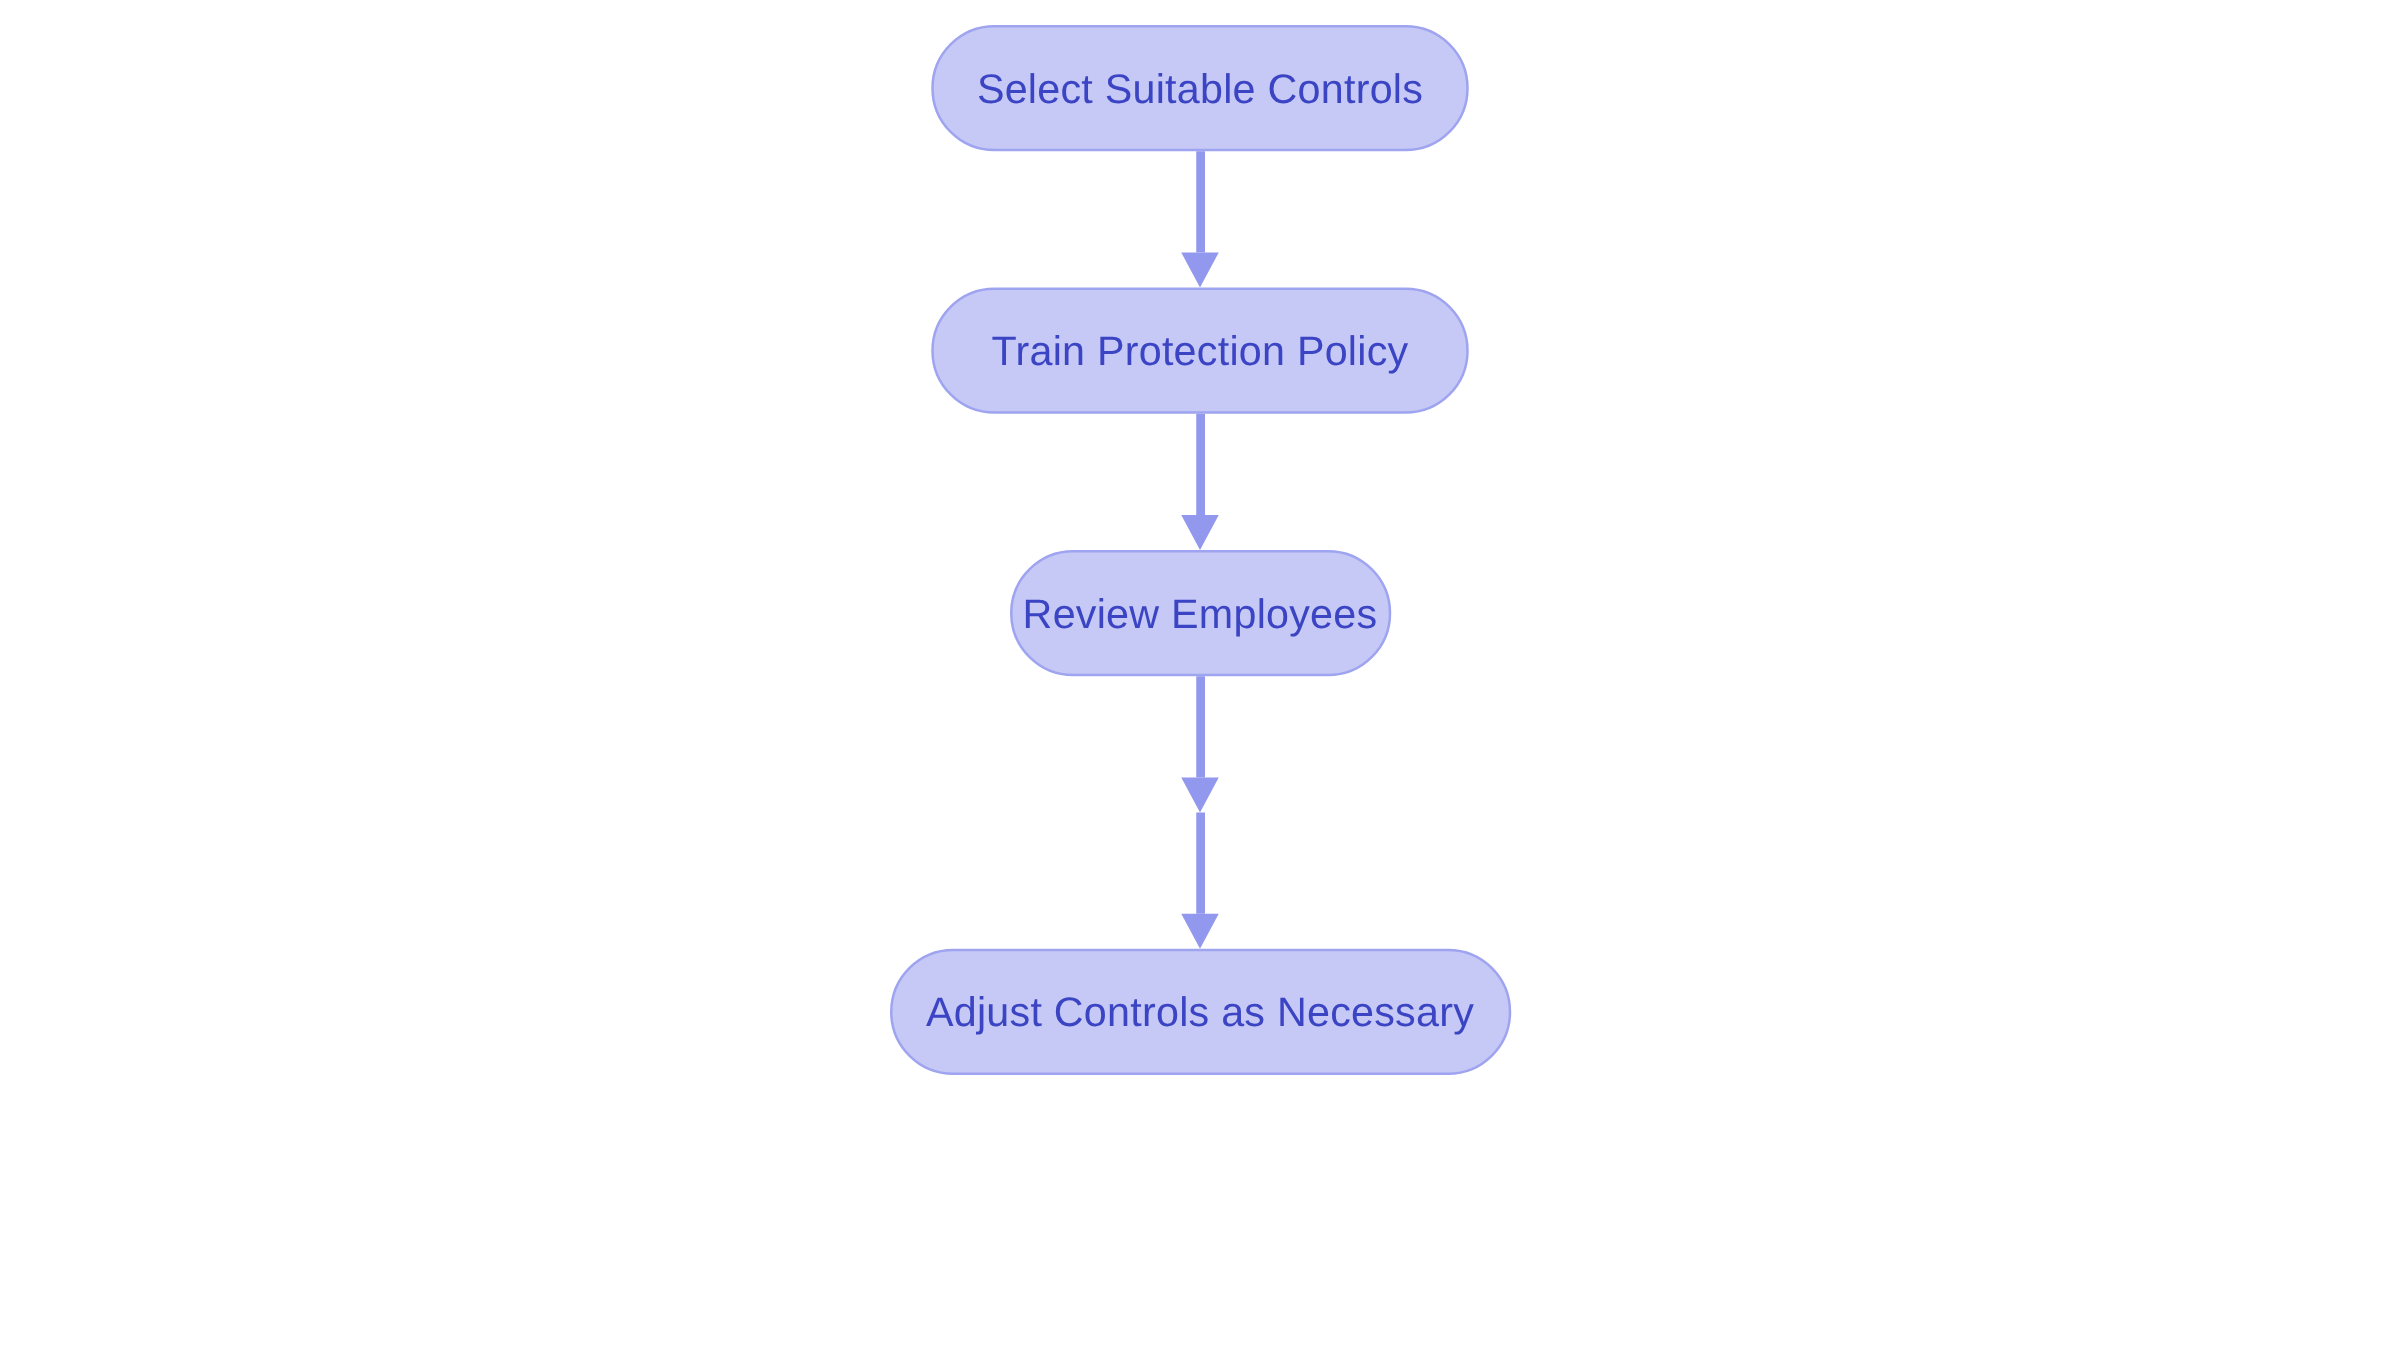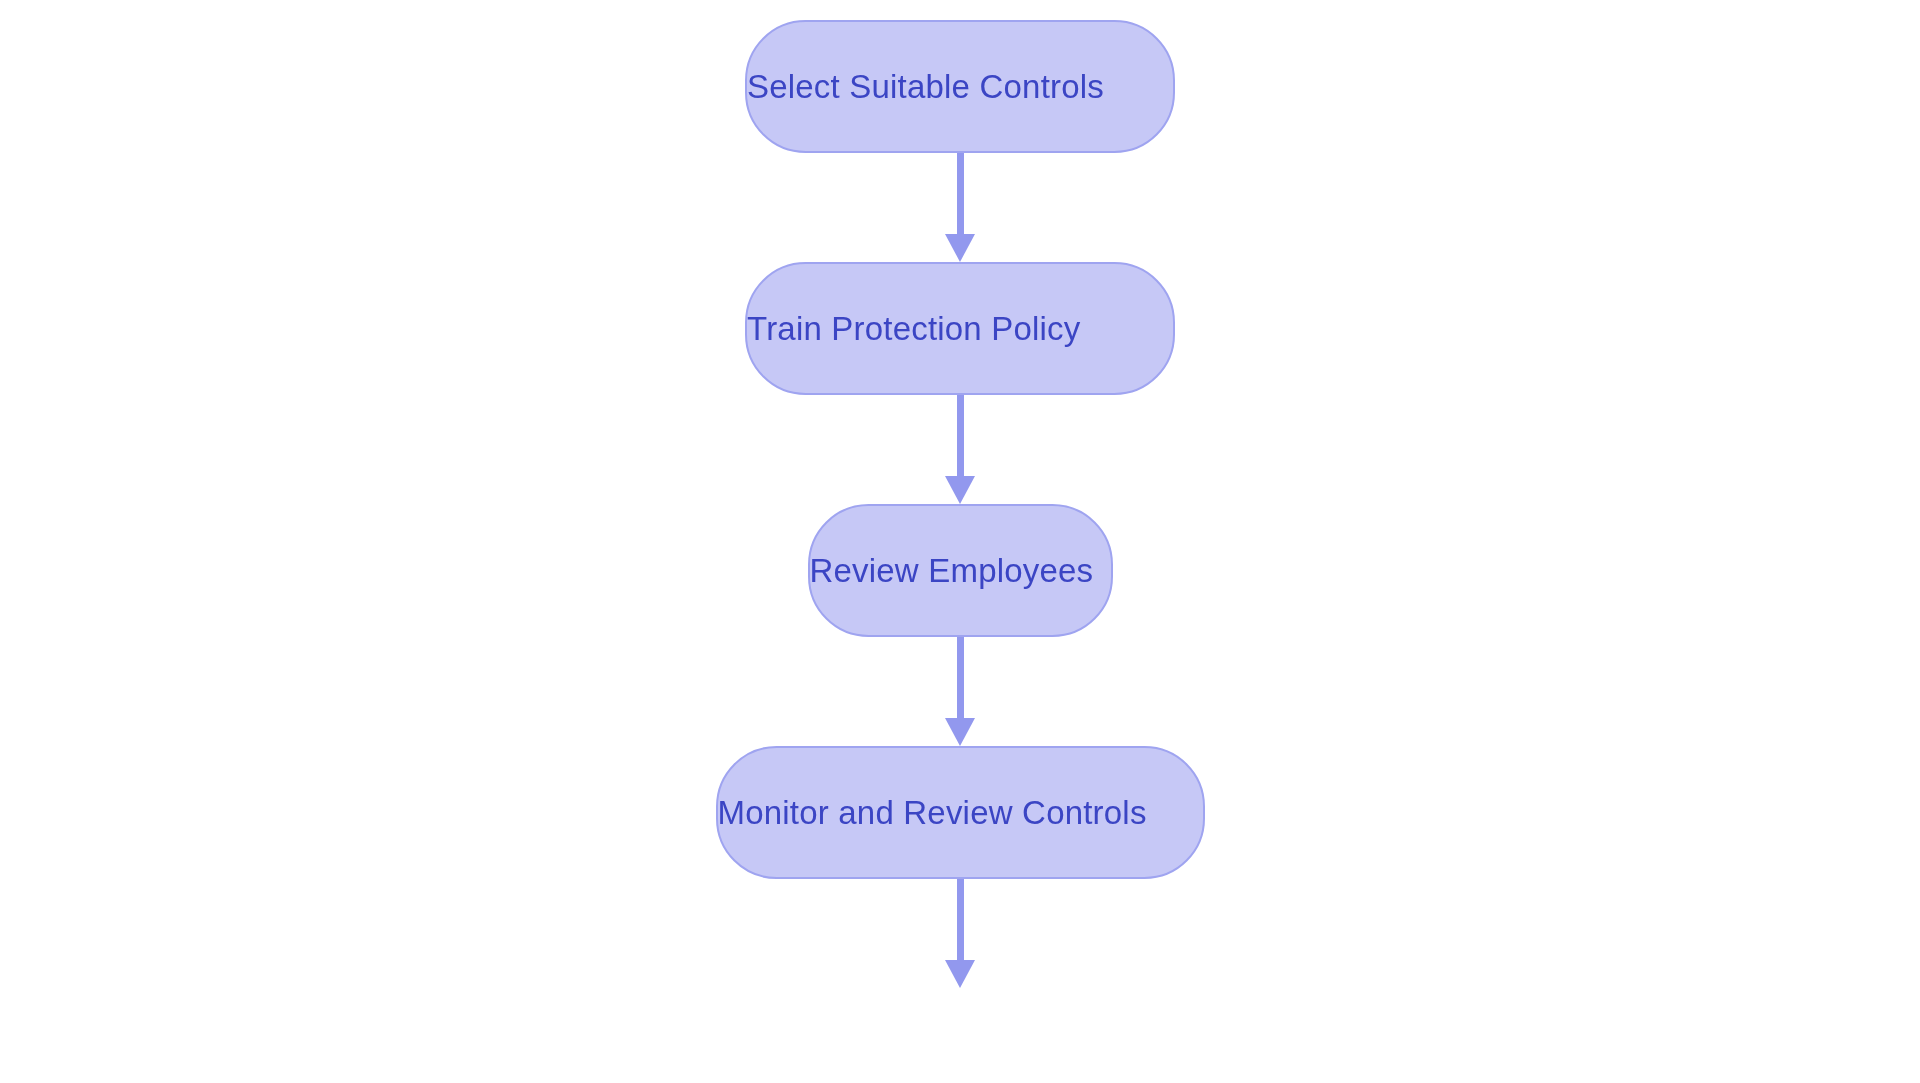"Select Suitable Controls" .node { height: 133px -> 101px; justify-content: none -> center }
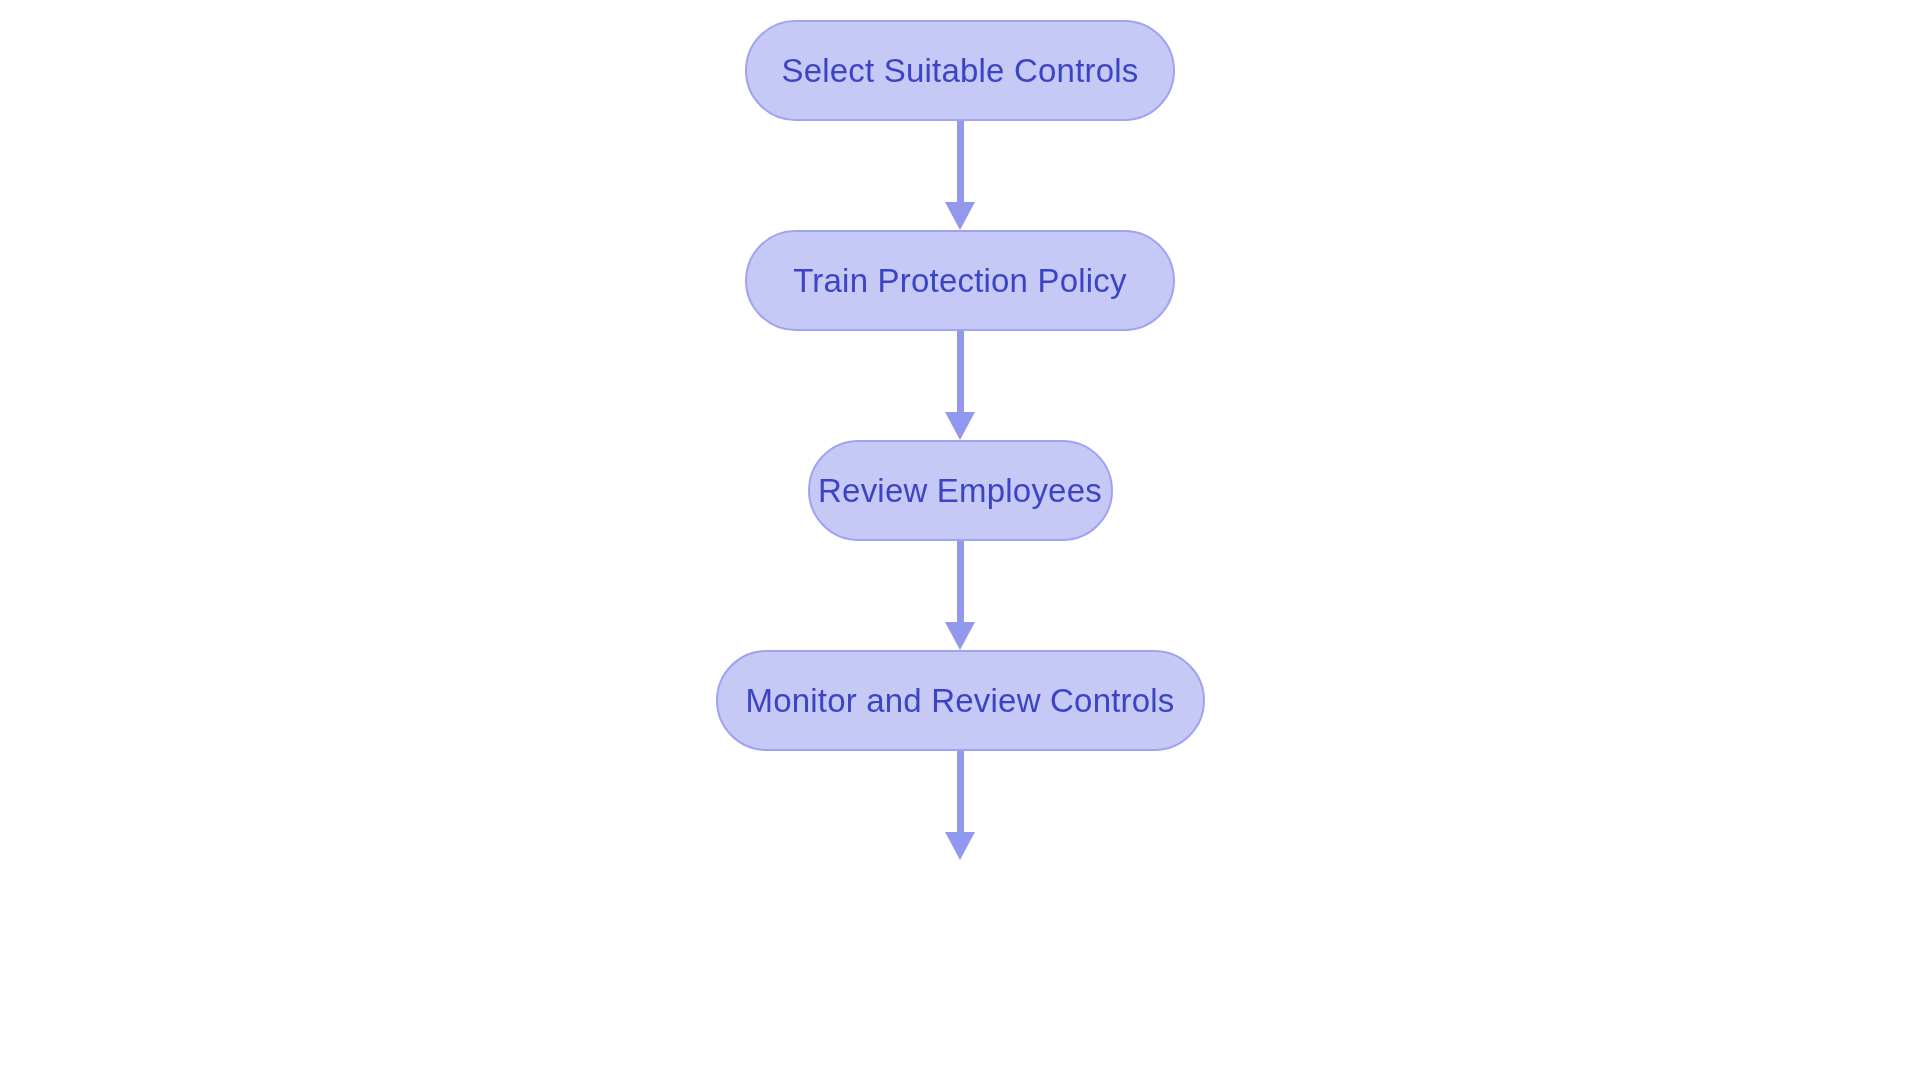"Monitor and Review Controls" div.node { html: <div> <span>Monitor and Review Controls</span> </div> -> none }
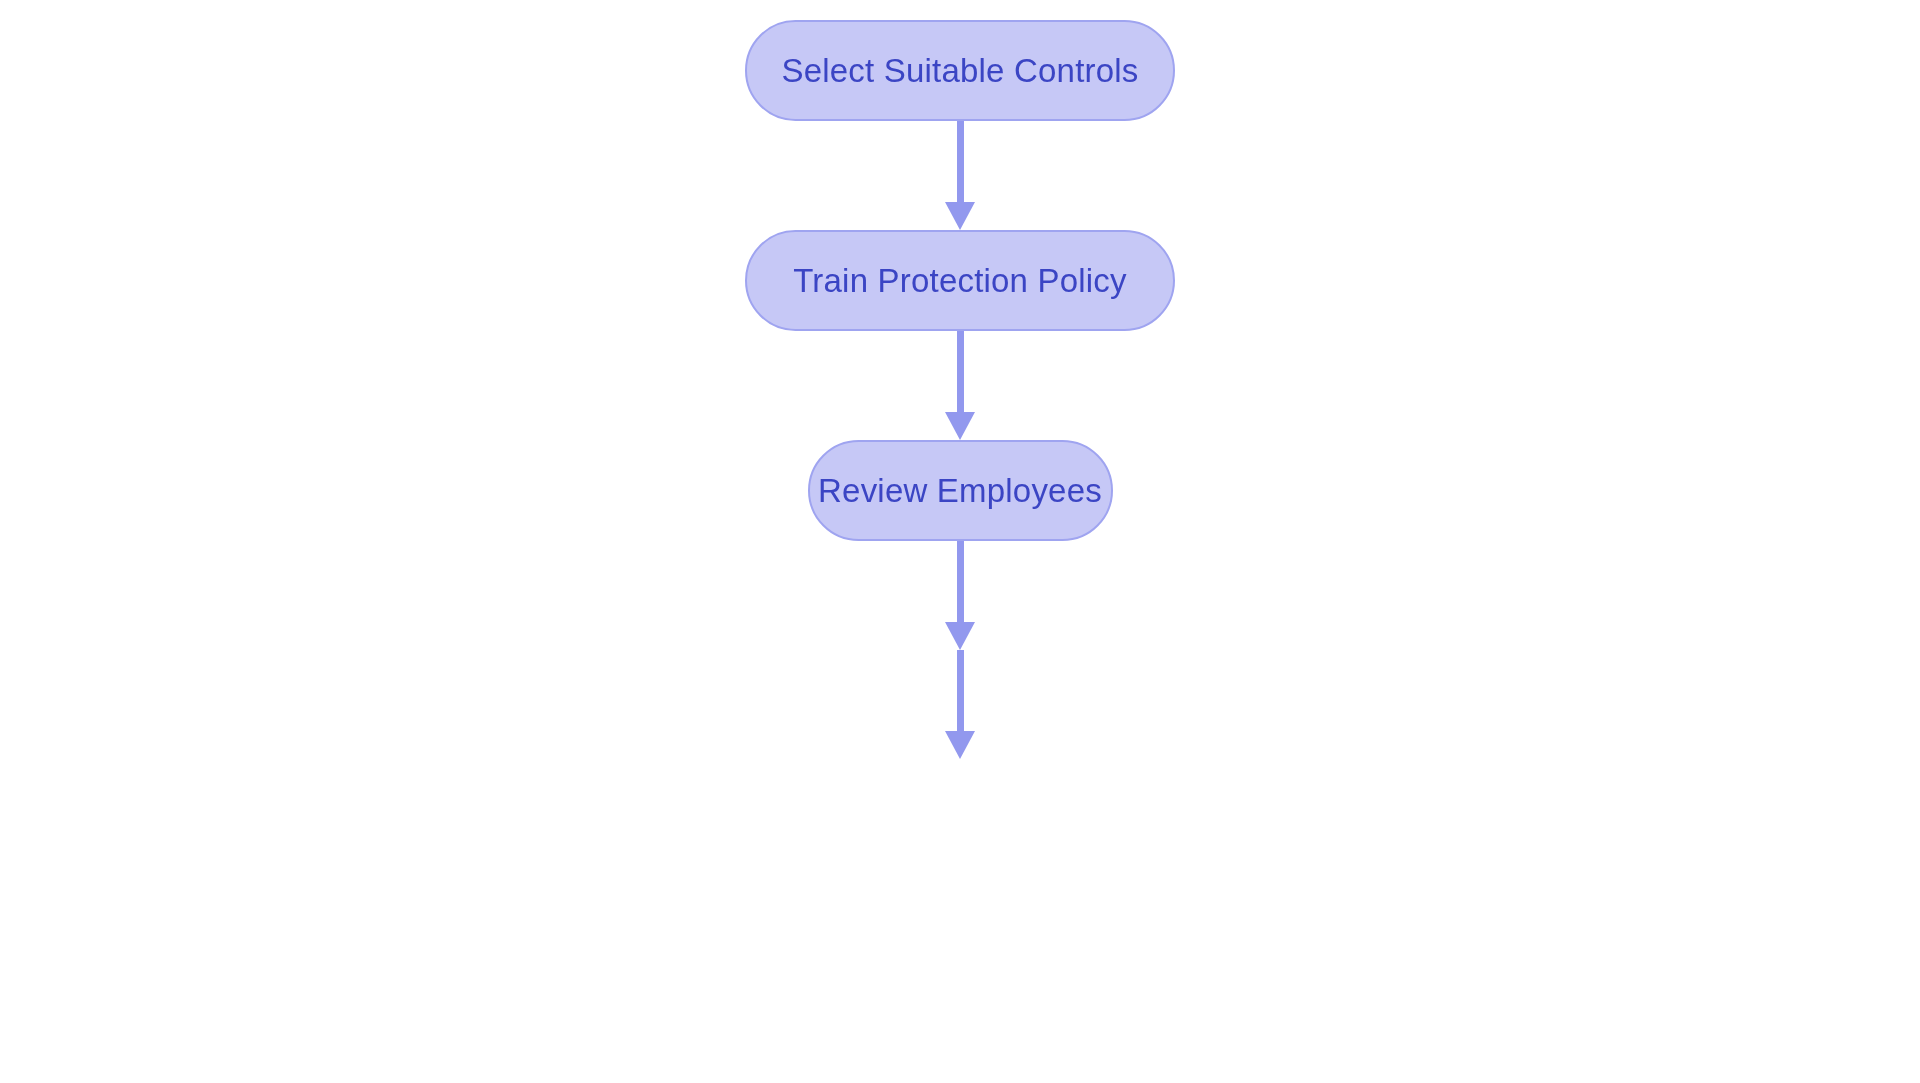"Adjust Controls as Necessary" div.node { html: none -> <div> <span>Adjust Controls as Necessary</span> </div> }
